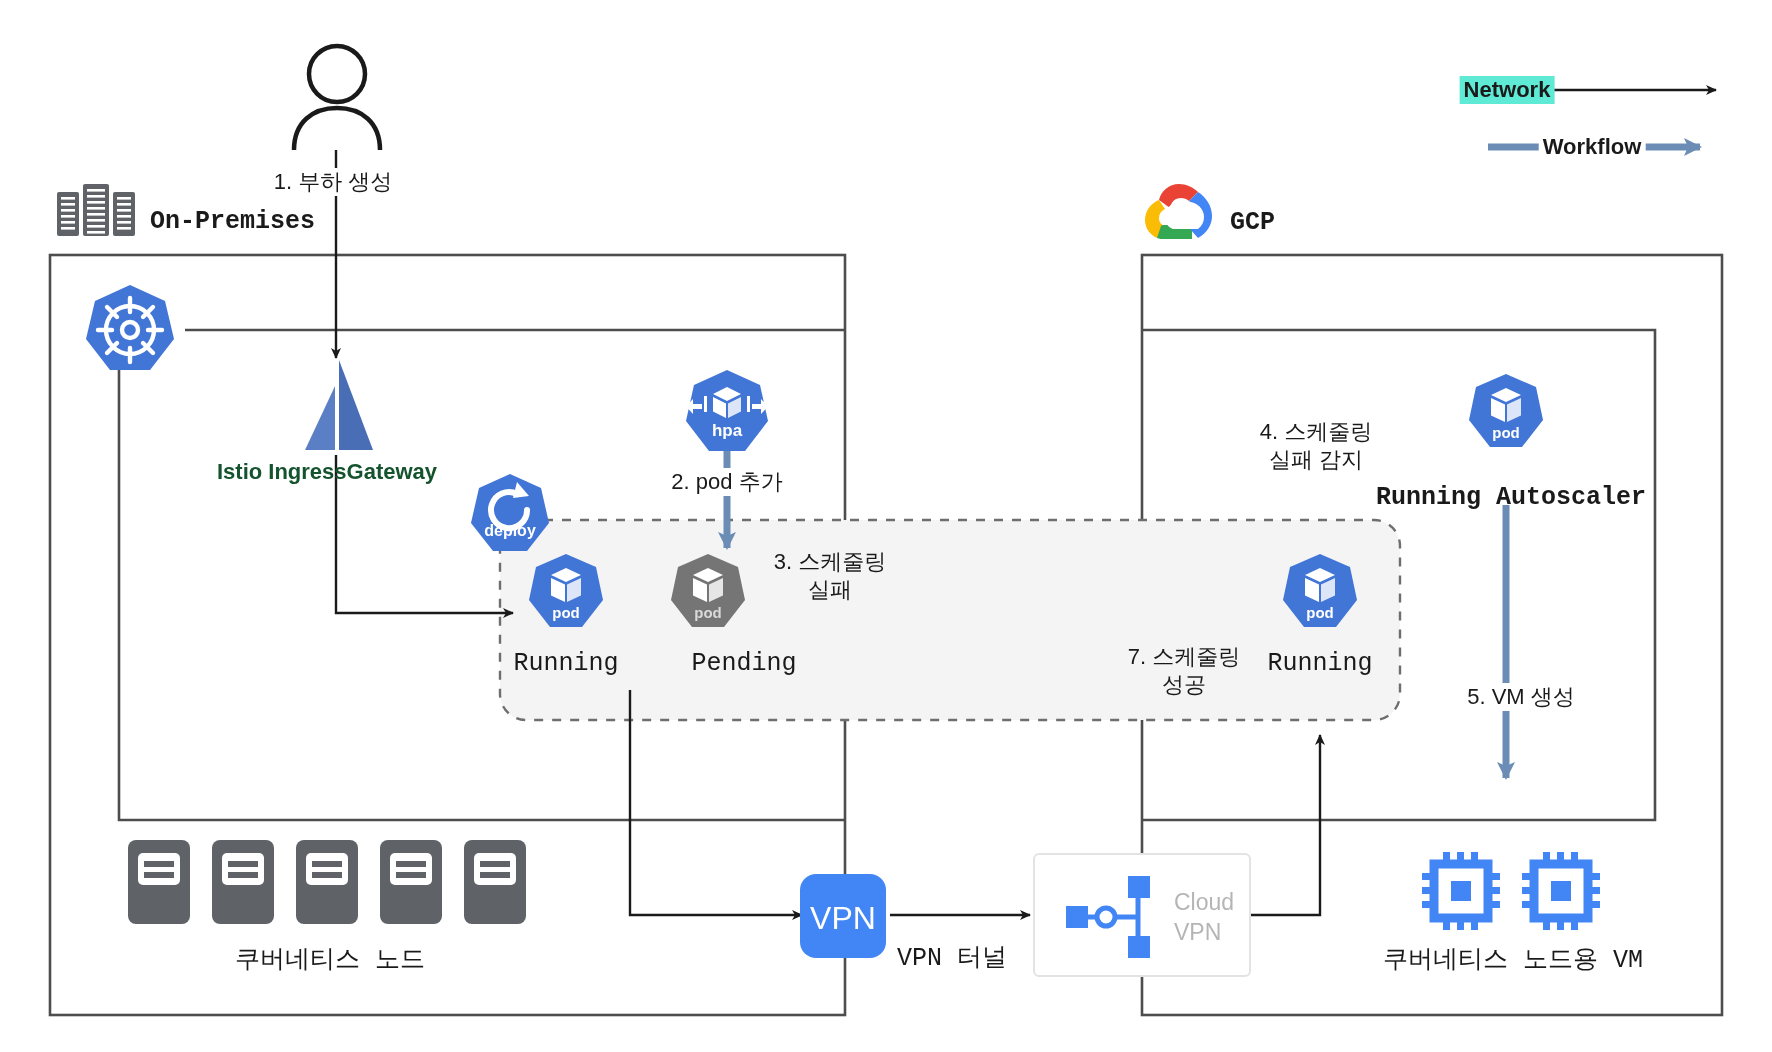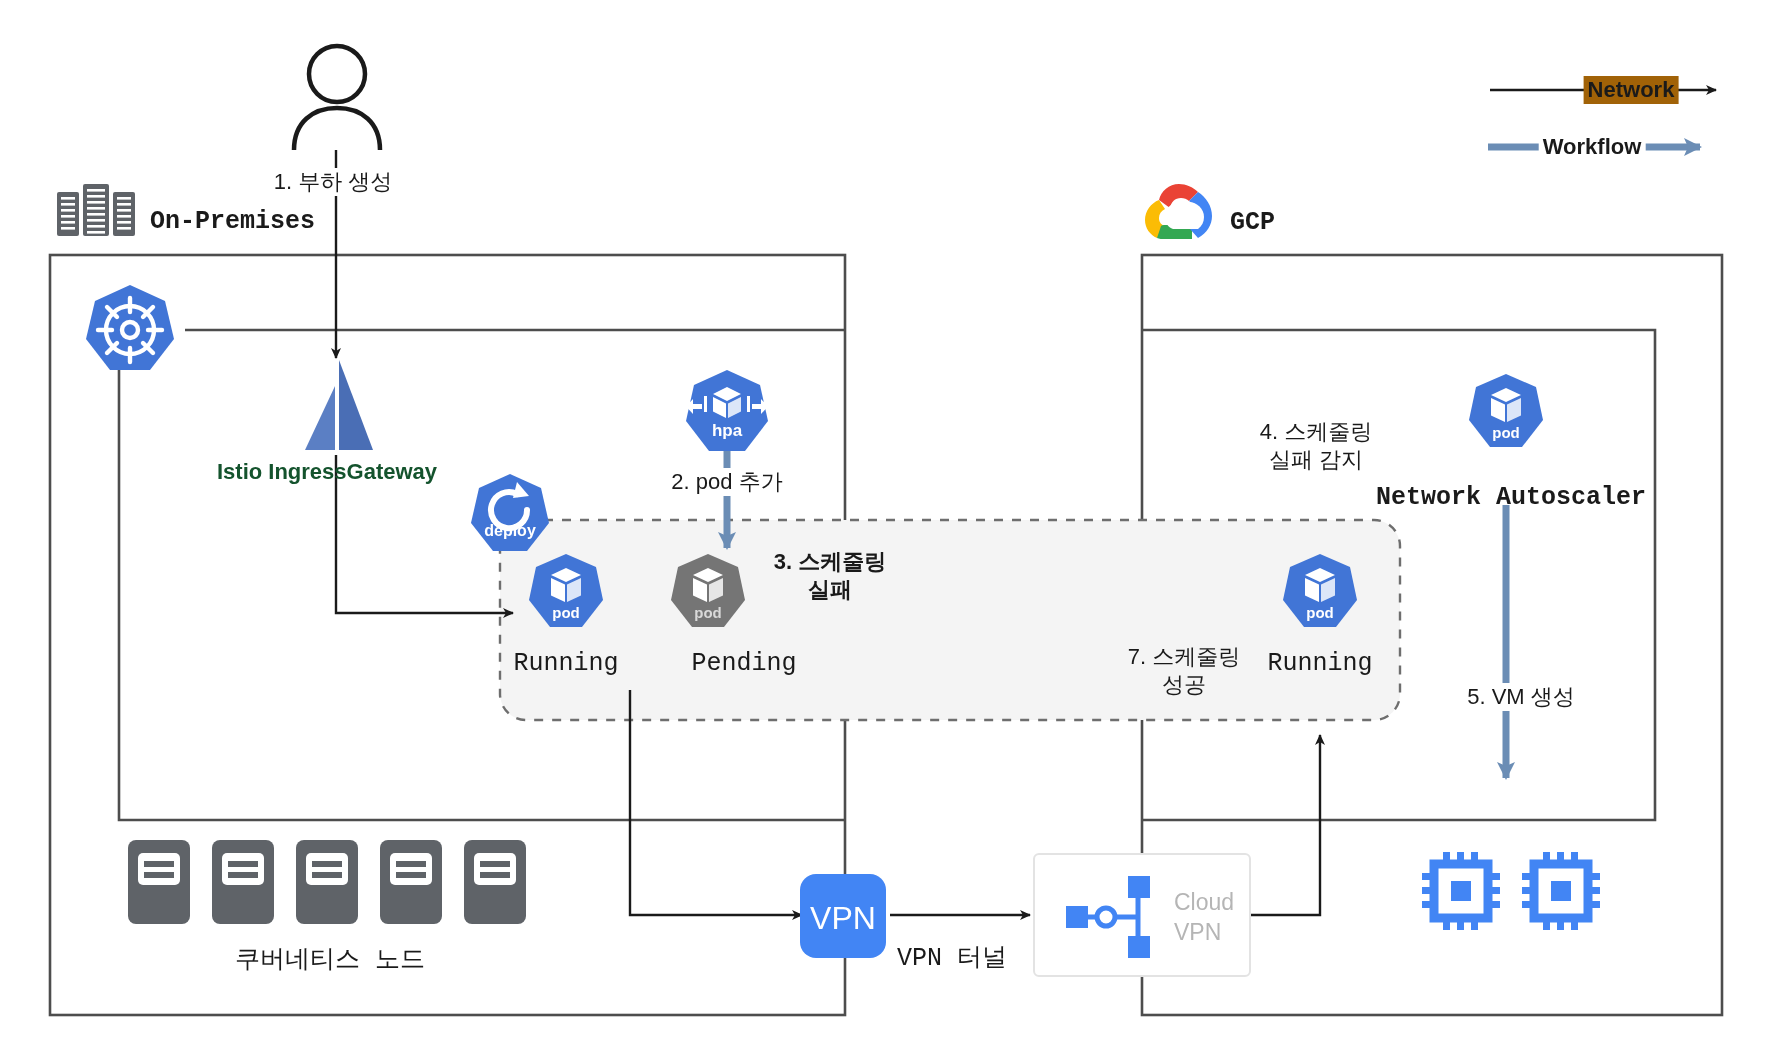"Network" div.lbl { background: #a16207 -> #5eead4; left: 1631px -> 1507px }
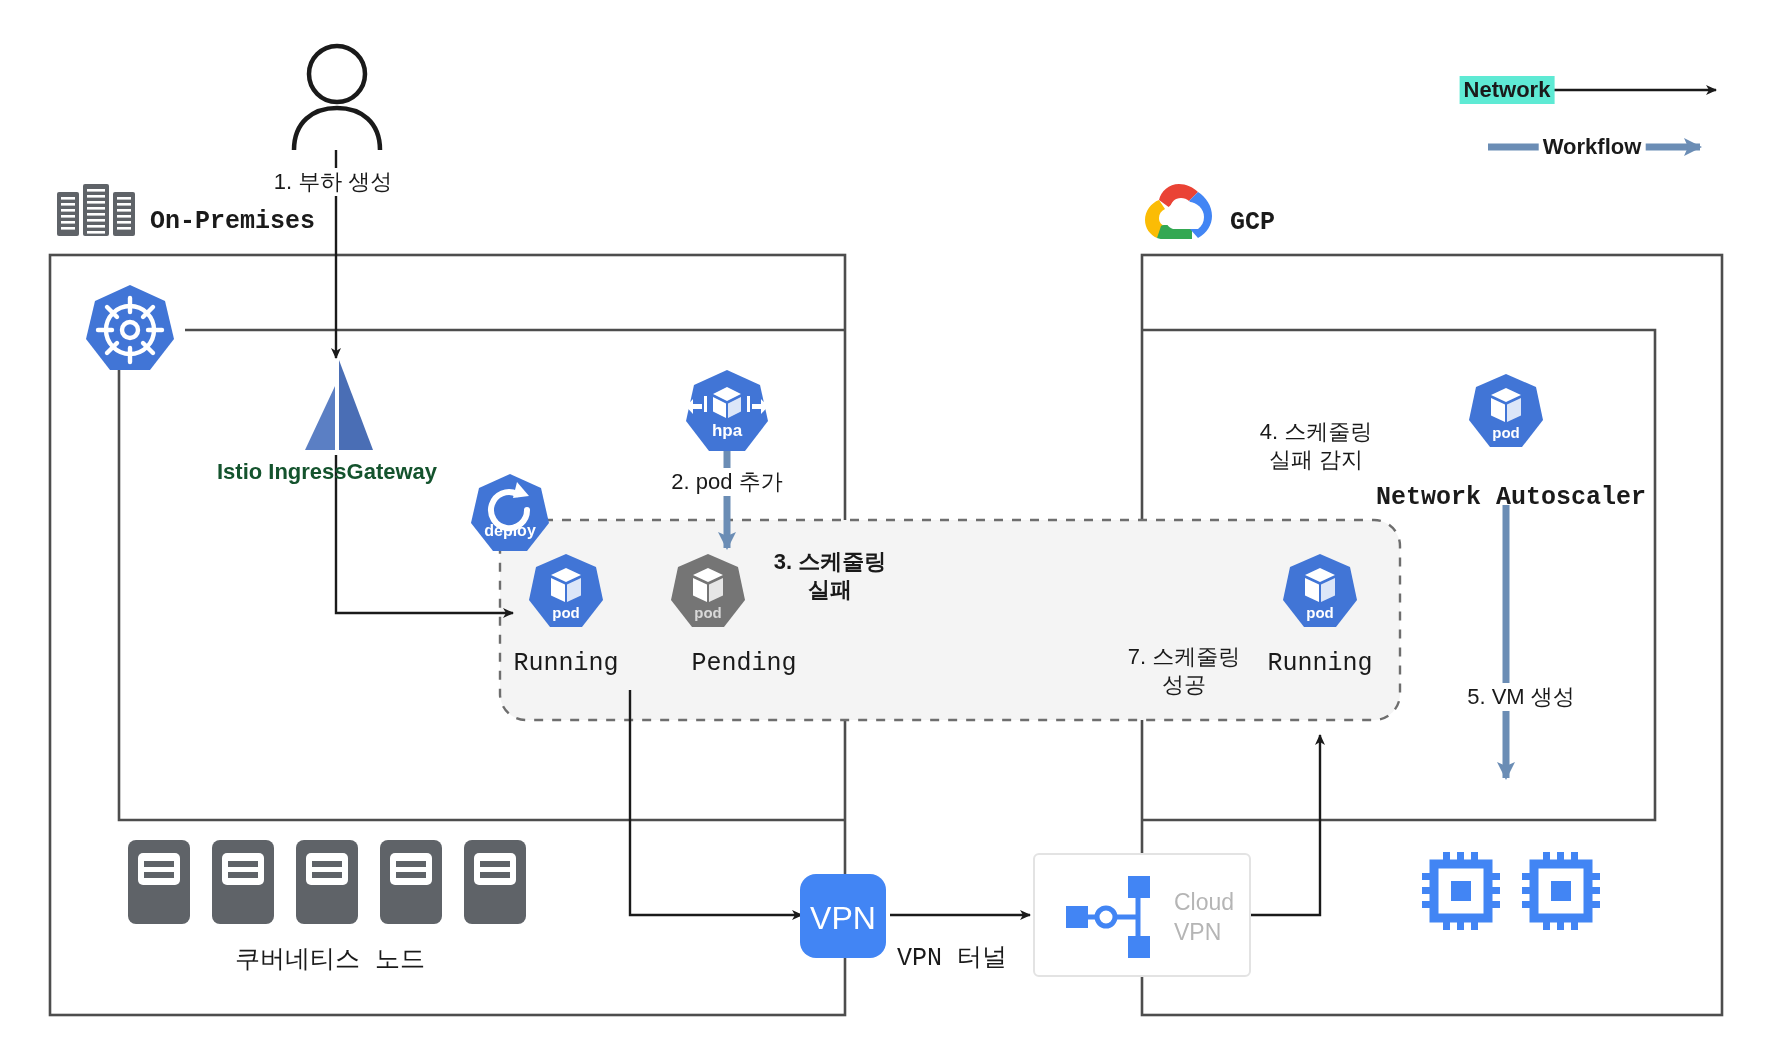"Network Autoscaler" div.lbl { text: Network -> Running }
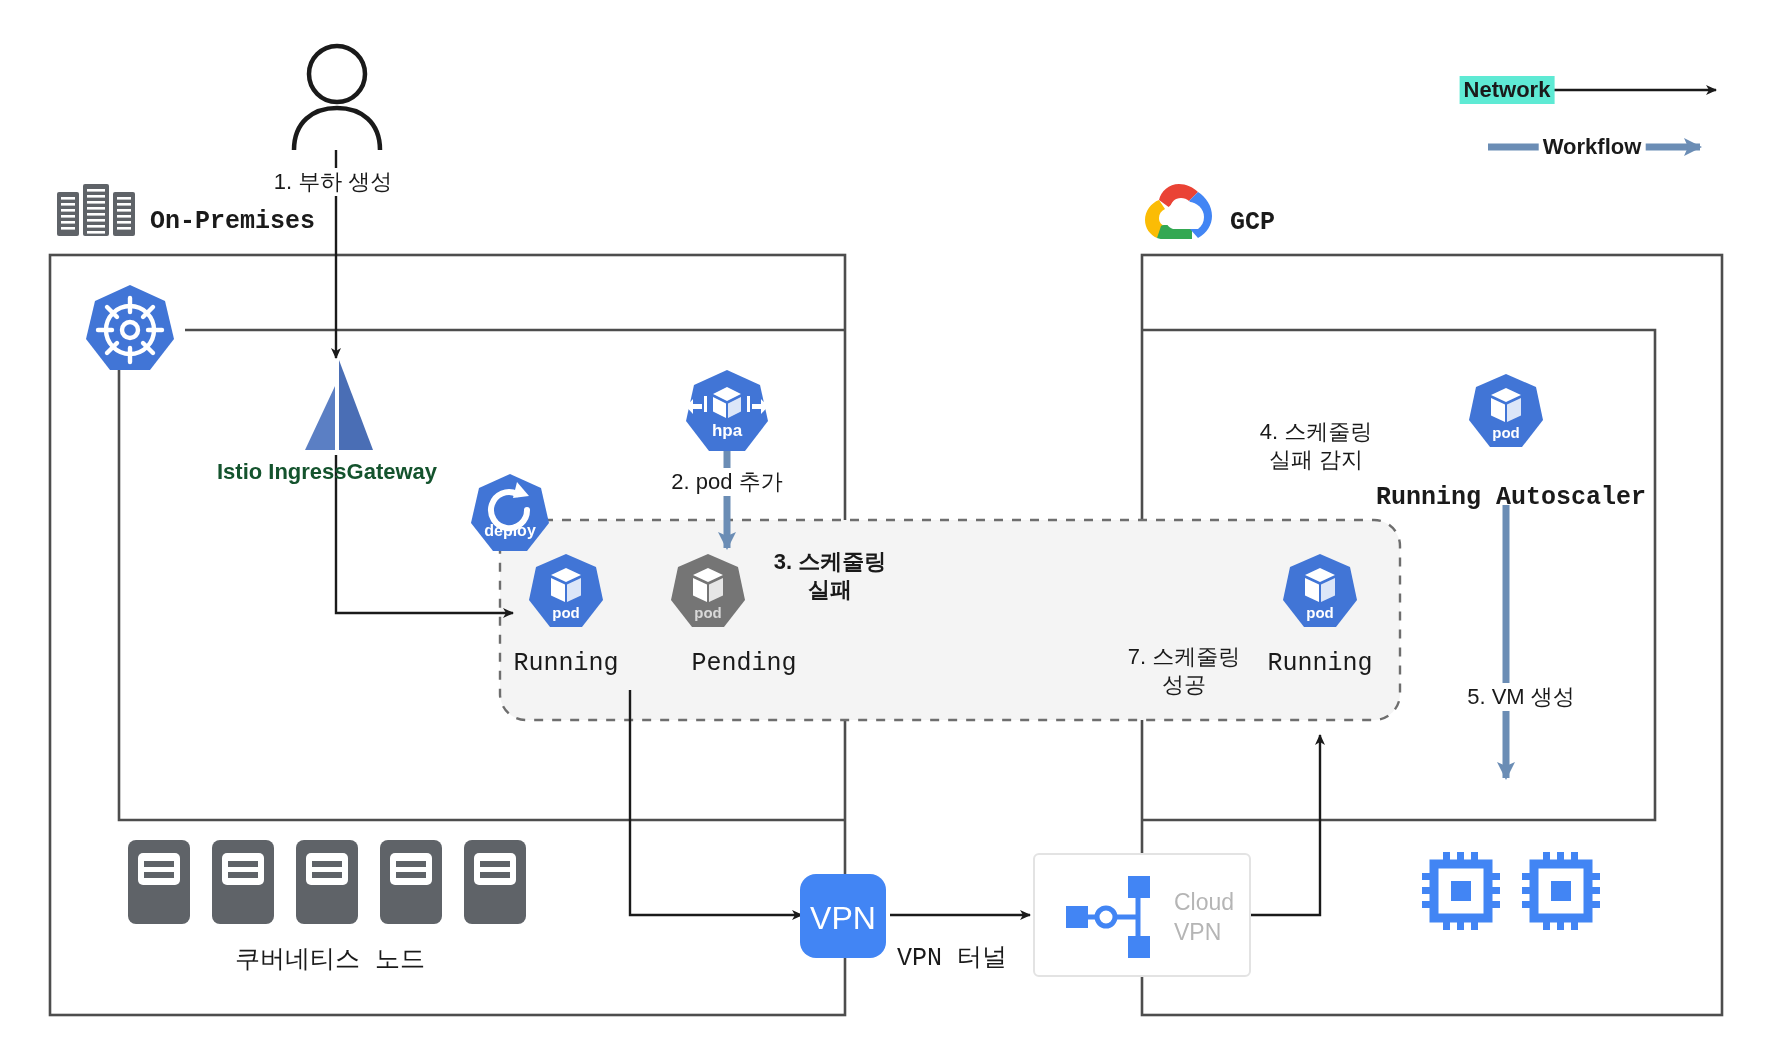"3. 스케줄링" div.lbl { font-weight: bold -> none }
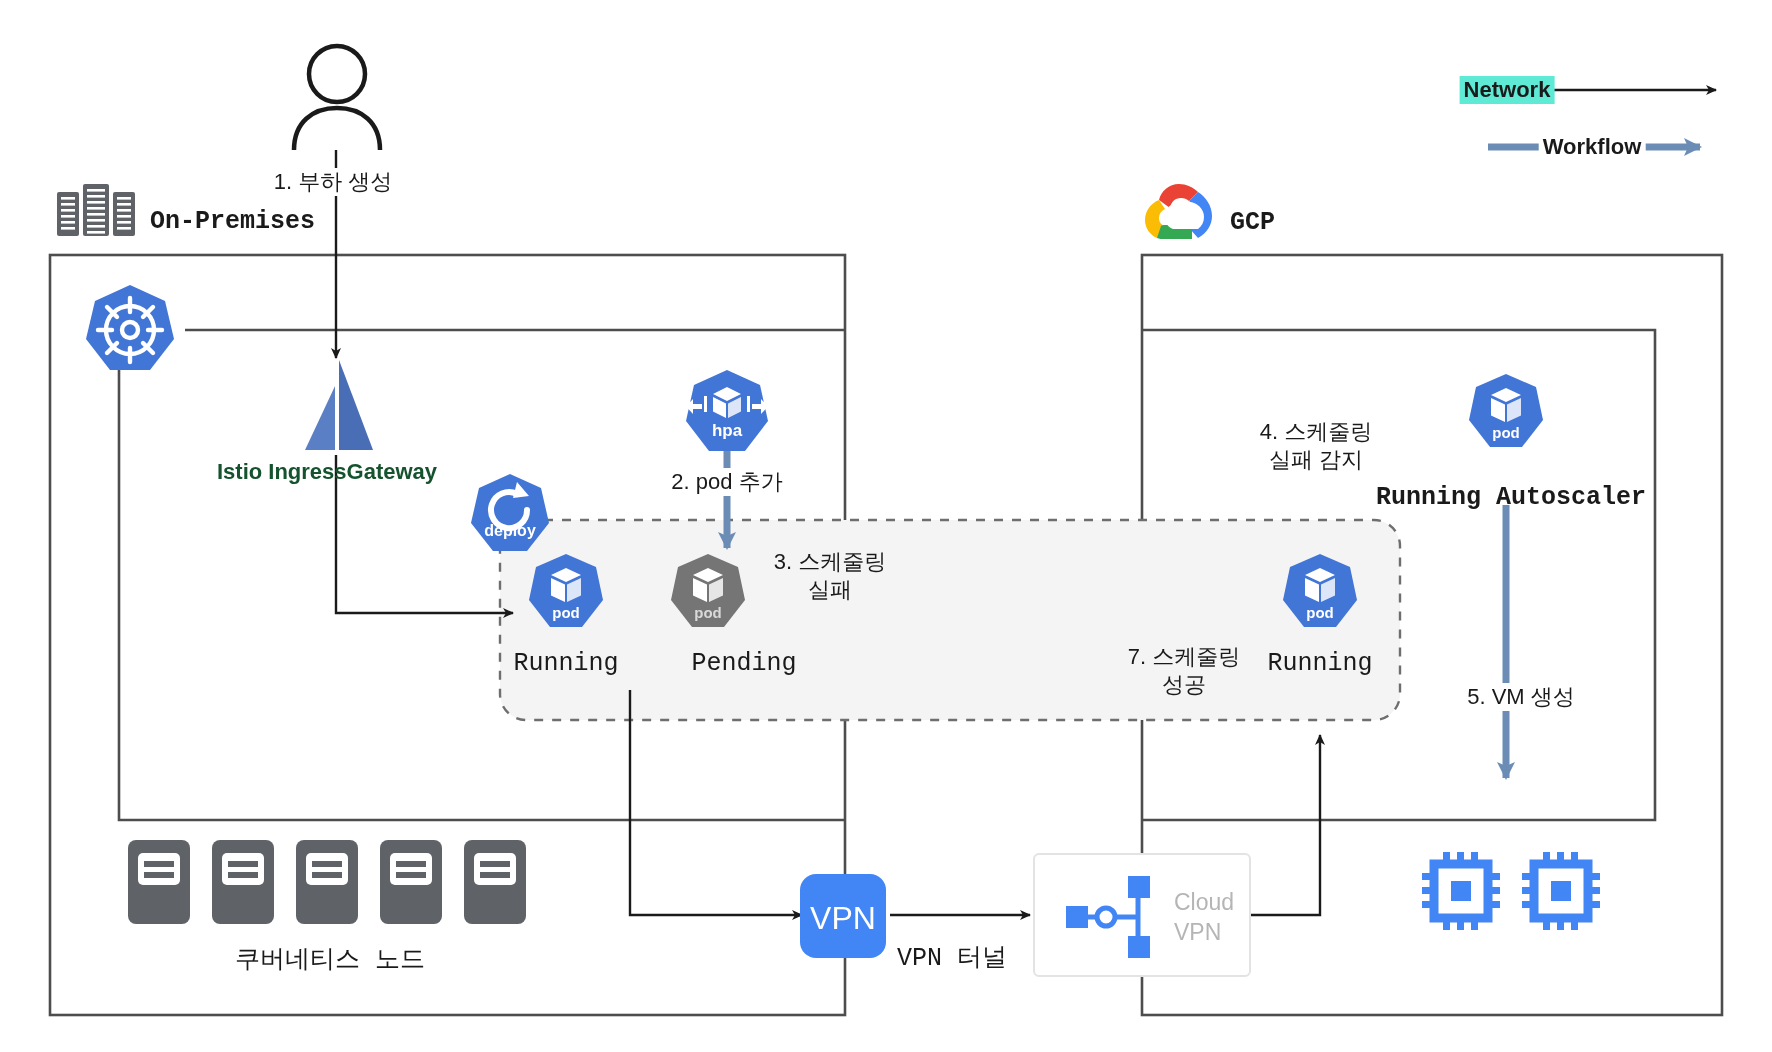"쿠버네티스 노드용 VM" div.lbl { html: none -> <div>쿠버네티스 노드용 VM</div> }
